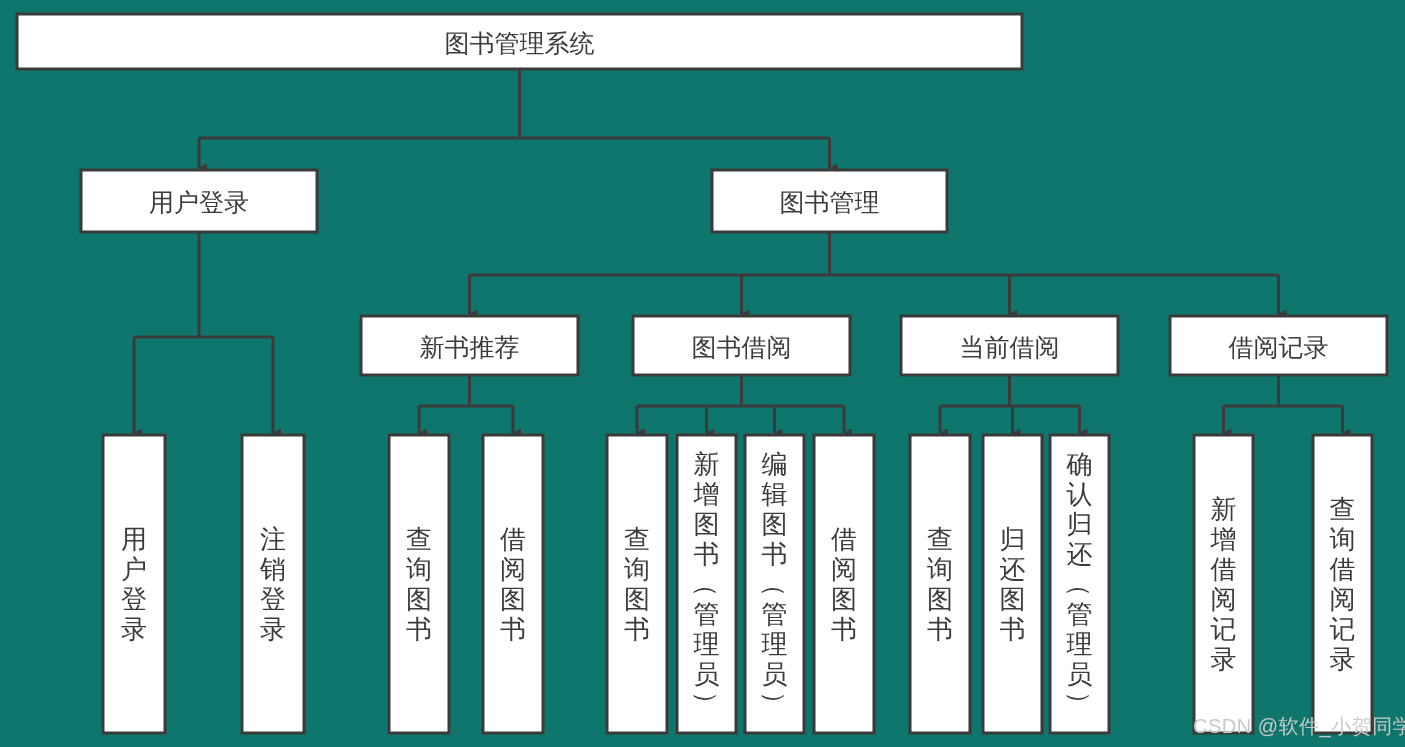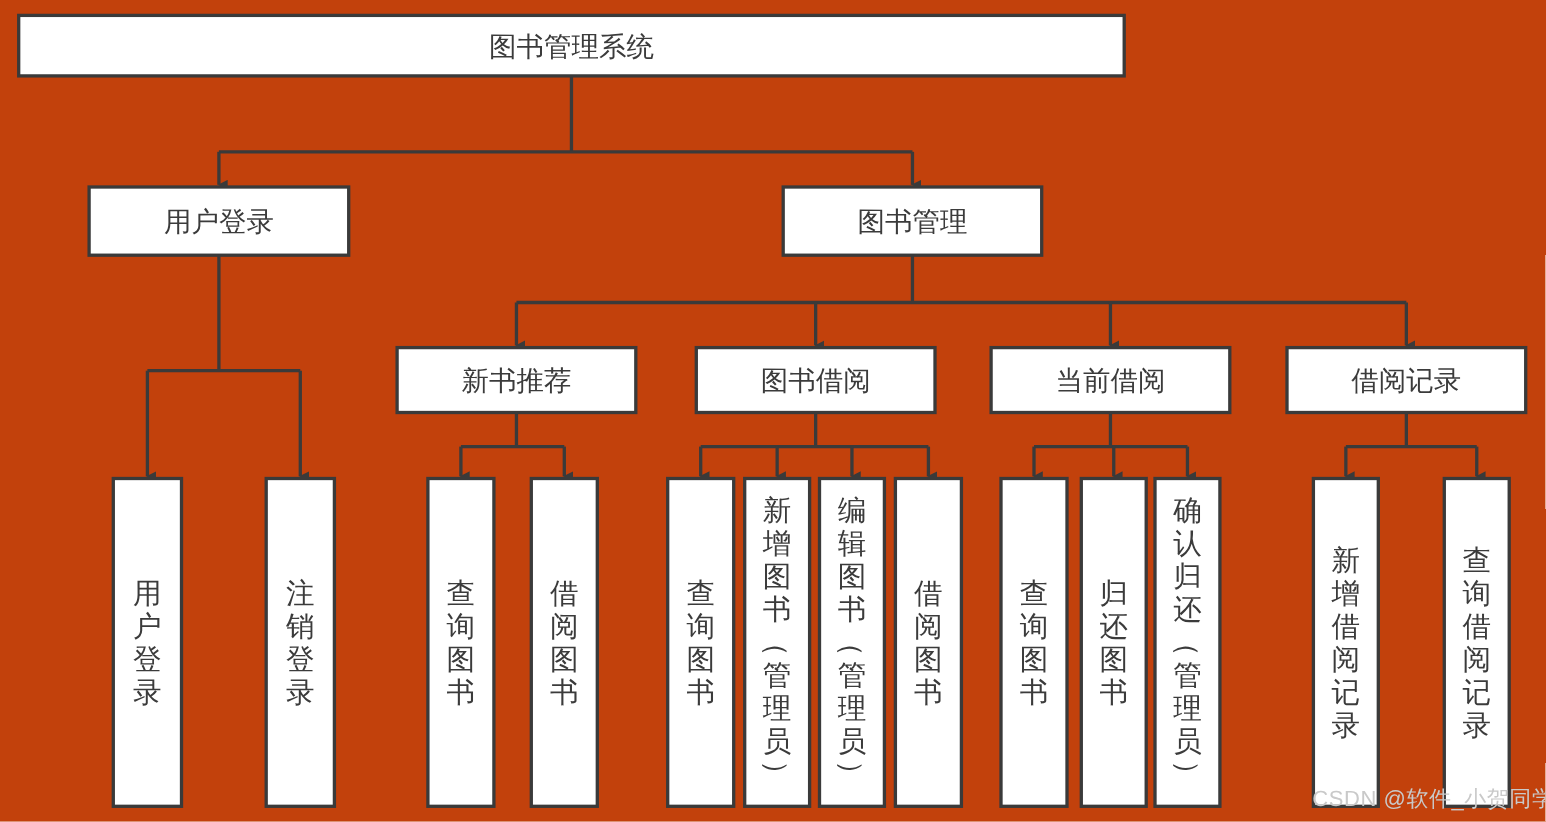"图书管理系统" #diagram-root { background: #c2410c -> #0f766e }
